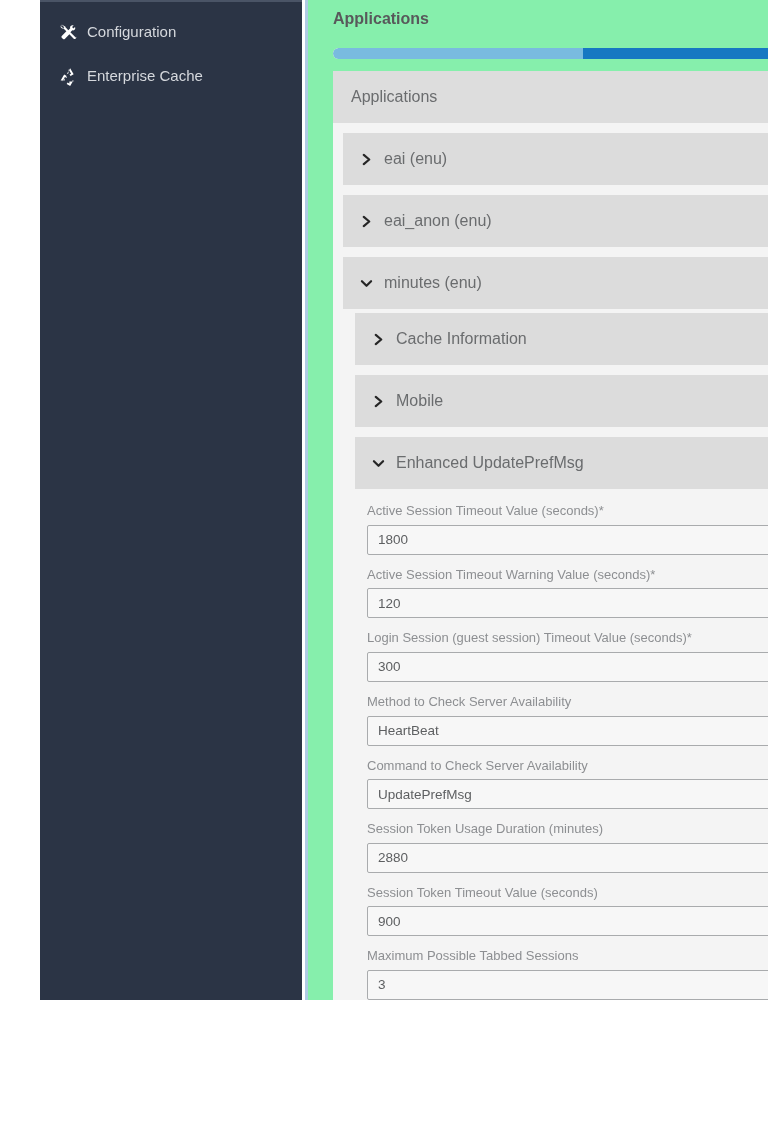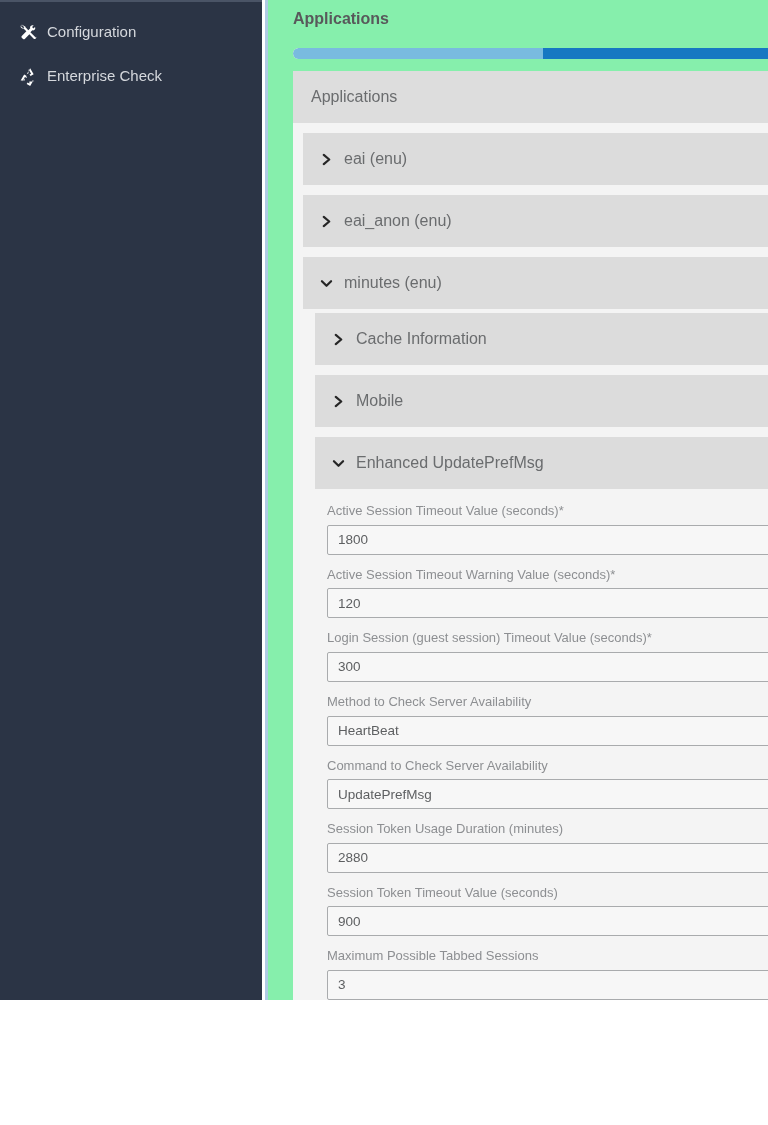"Configuration" #app { padding-left: none -> 40px }
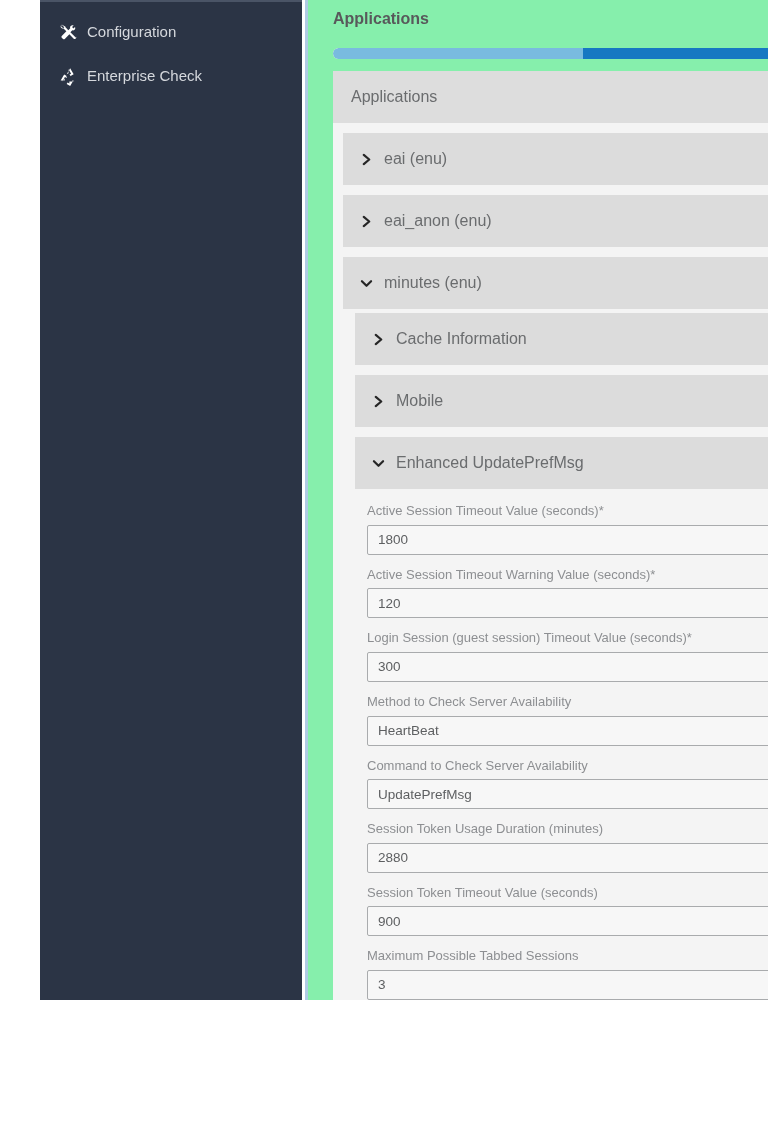"Enterprise Check" span.nav-label { text: Check -> Cache }
